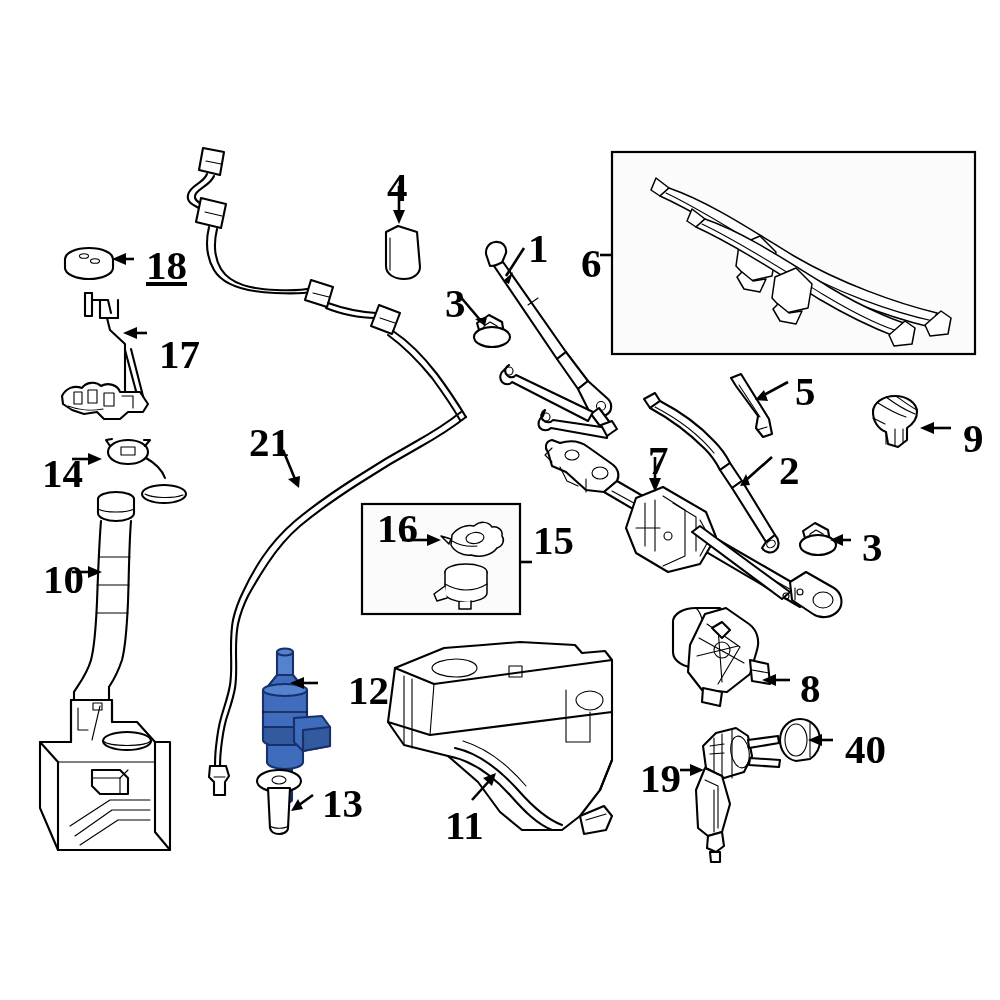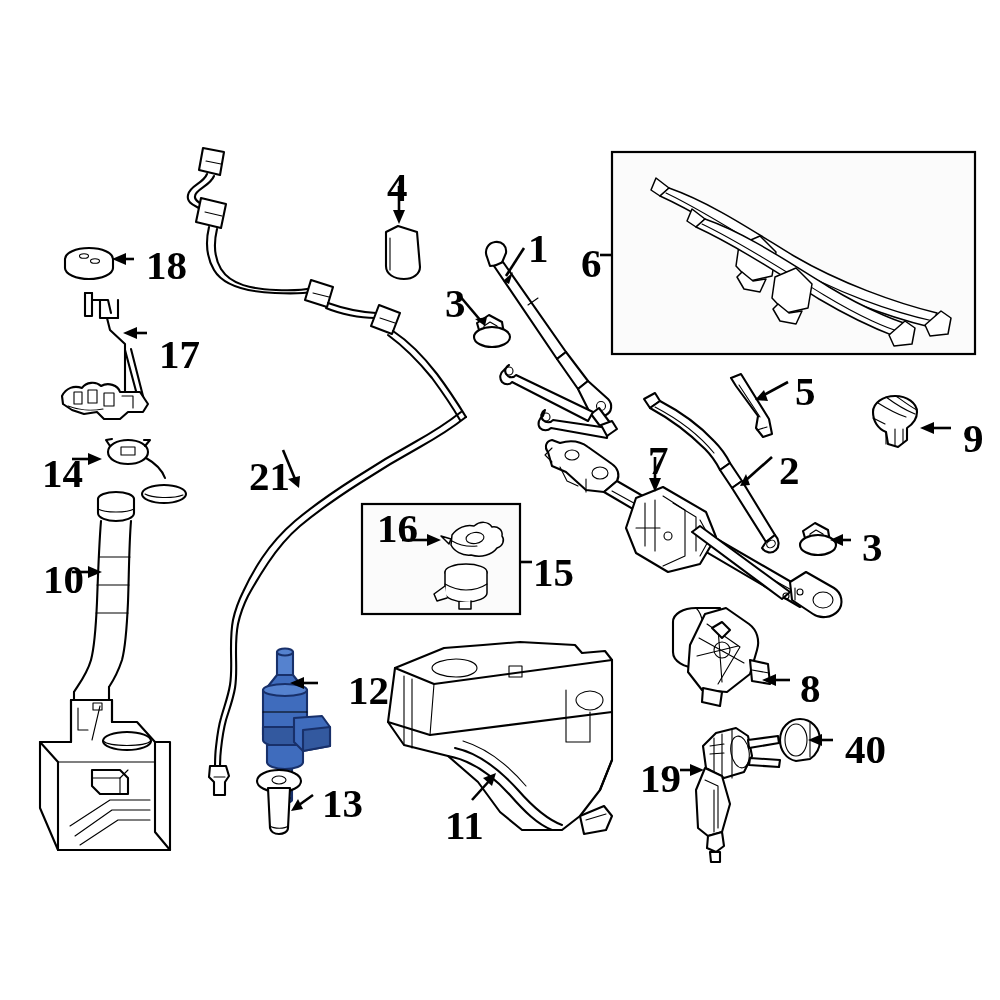"18" div.callout-label { text-decoration: none -> underline }
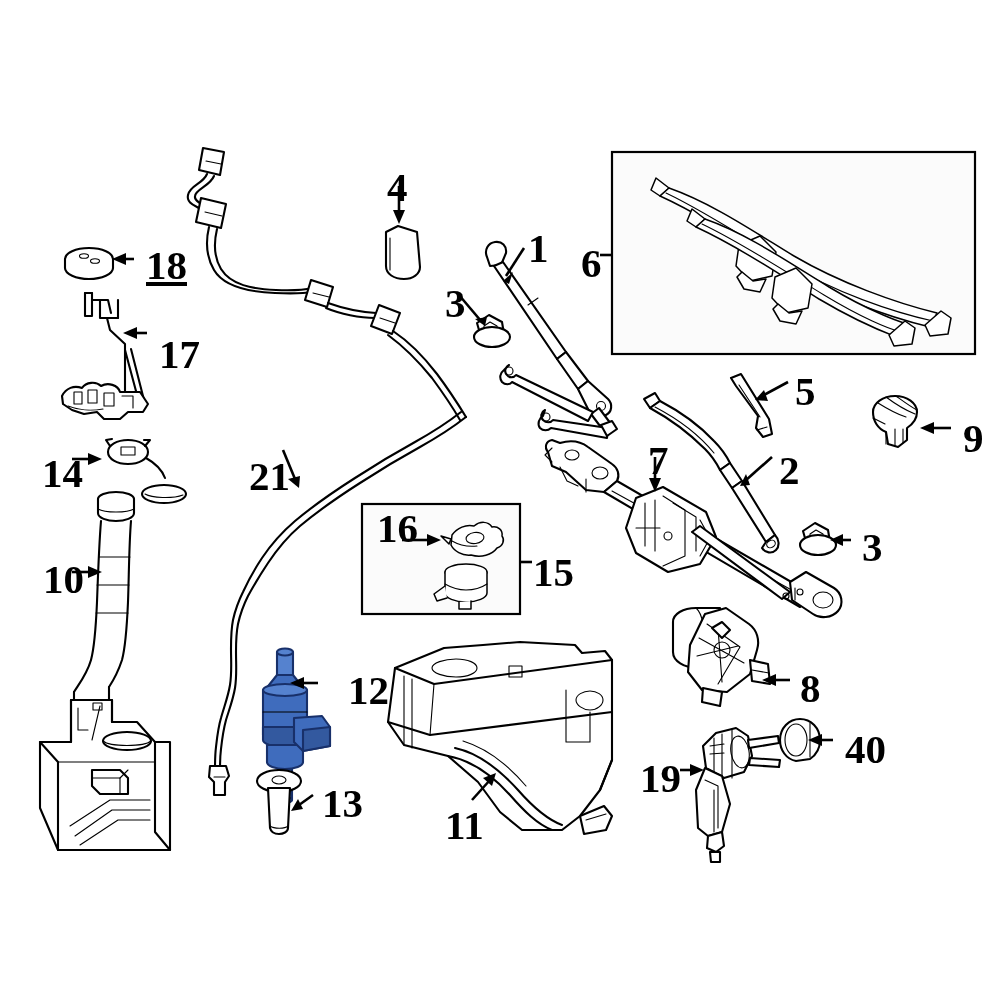"21" div.callout-label { top: 456px -> 422px }
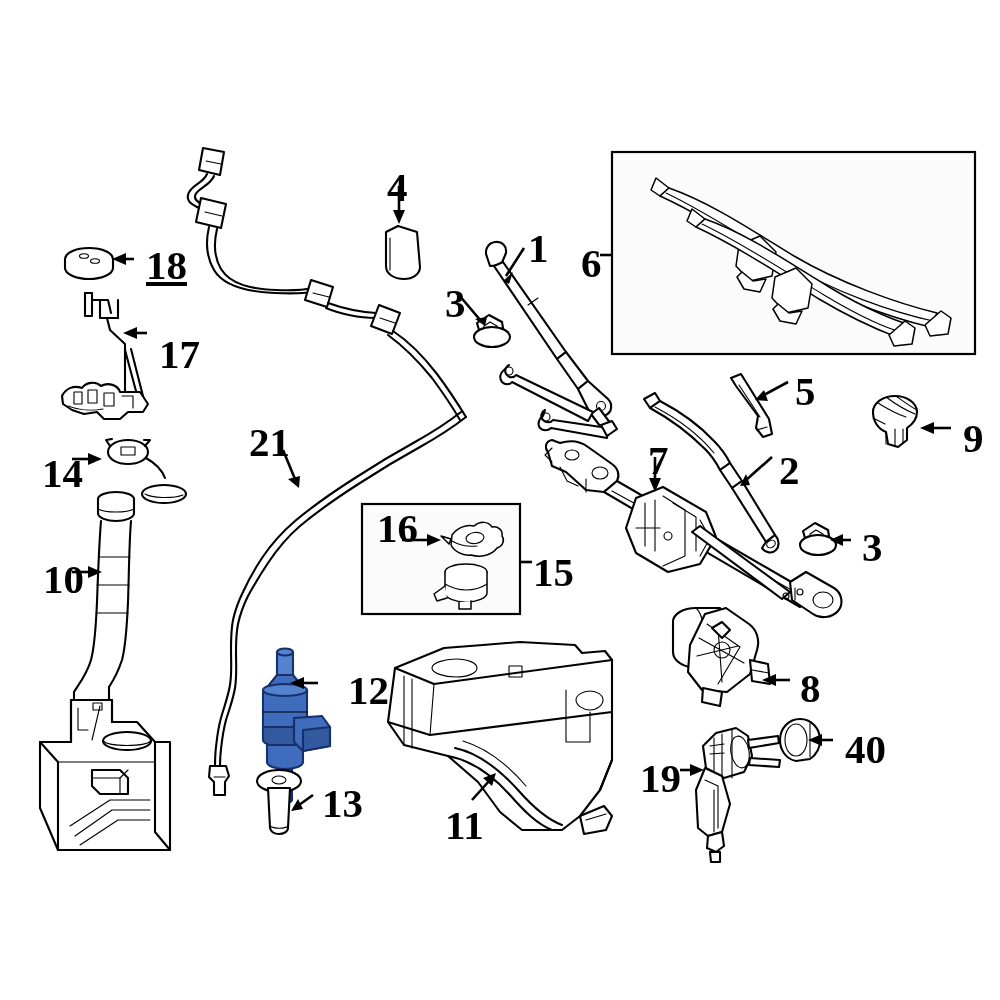"15" div.callout-label { top: 552px -> 520px }
